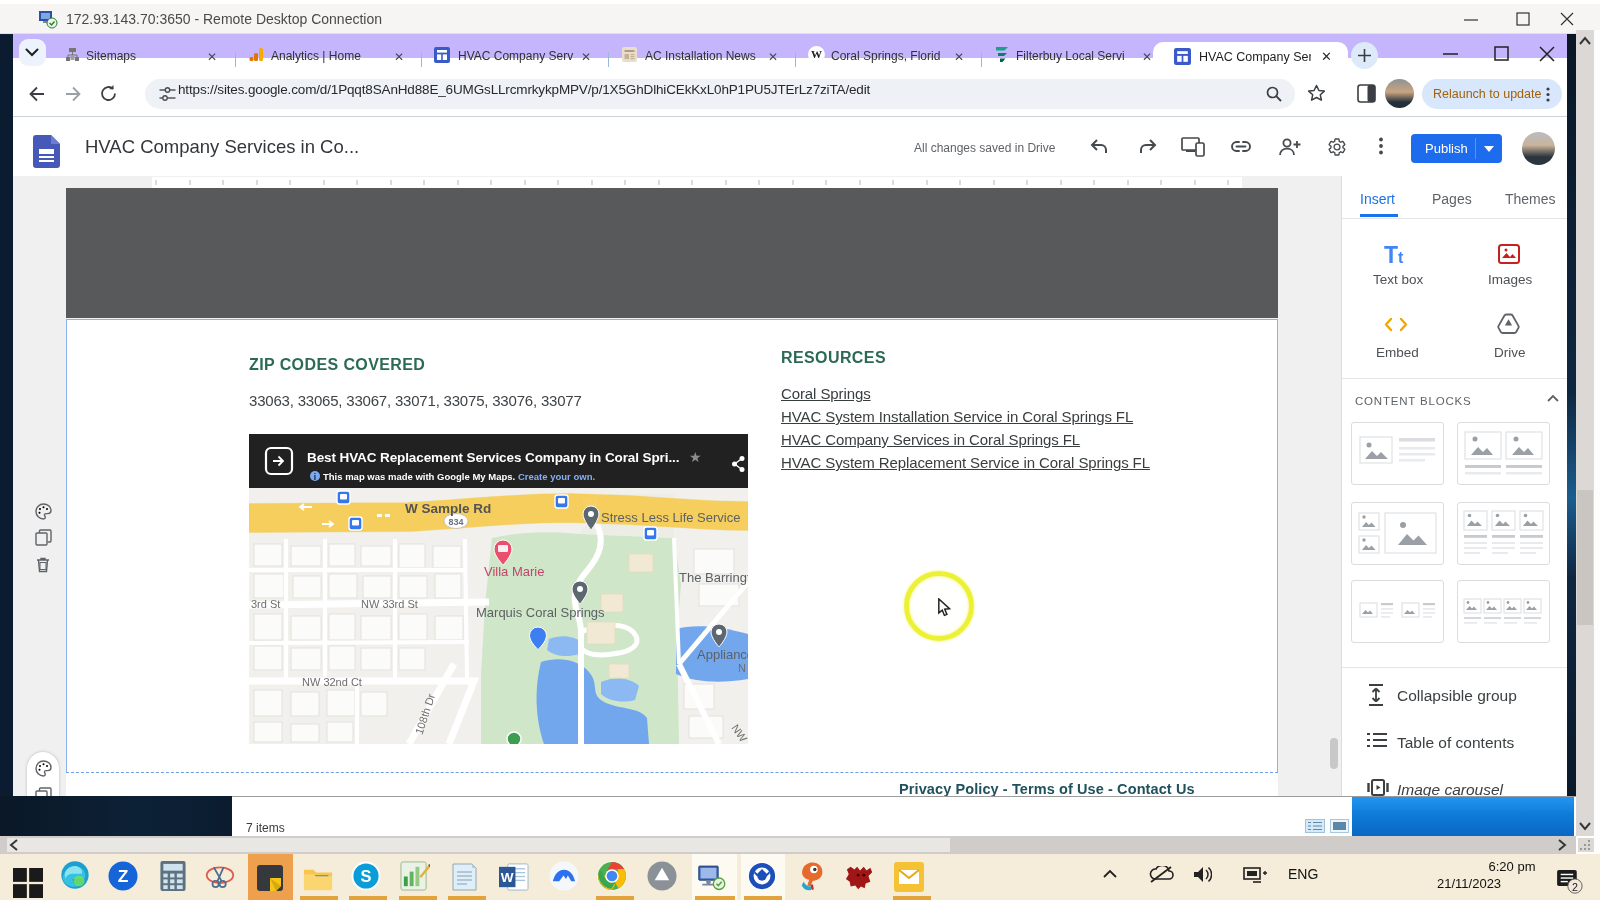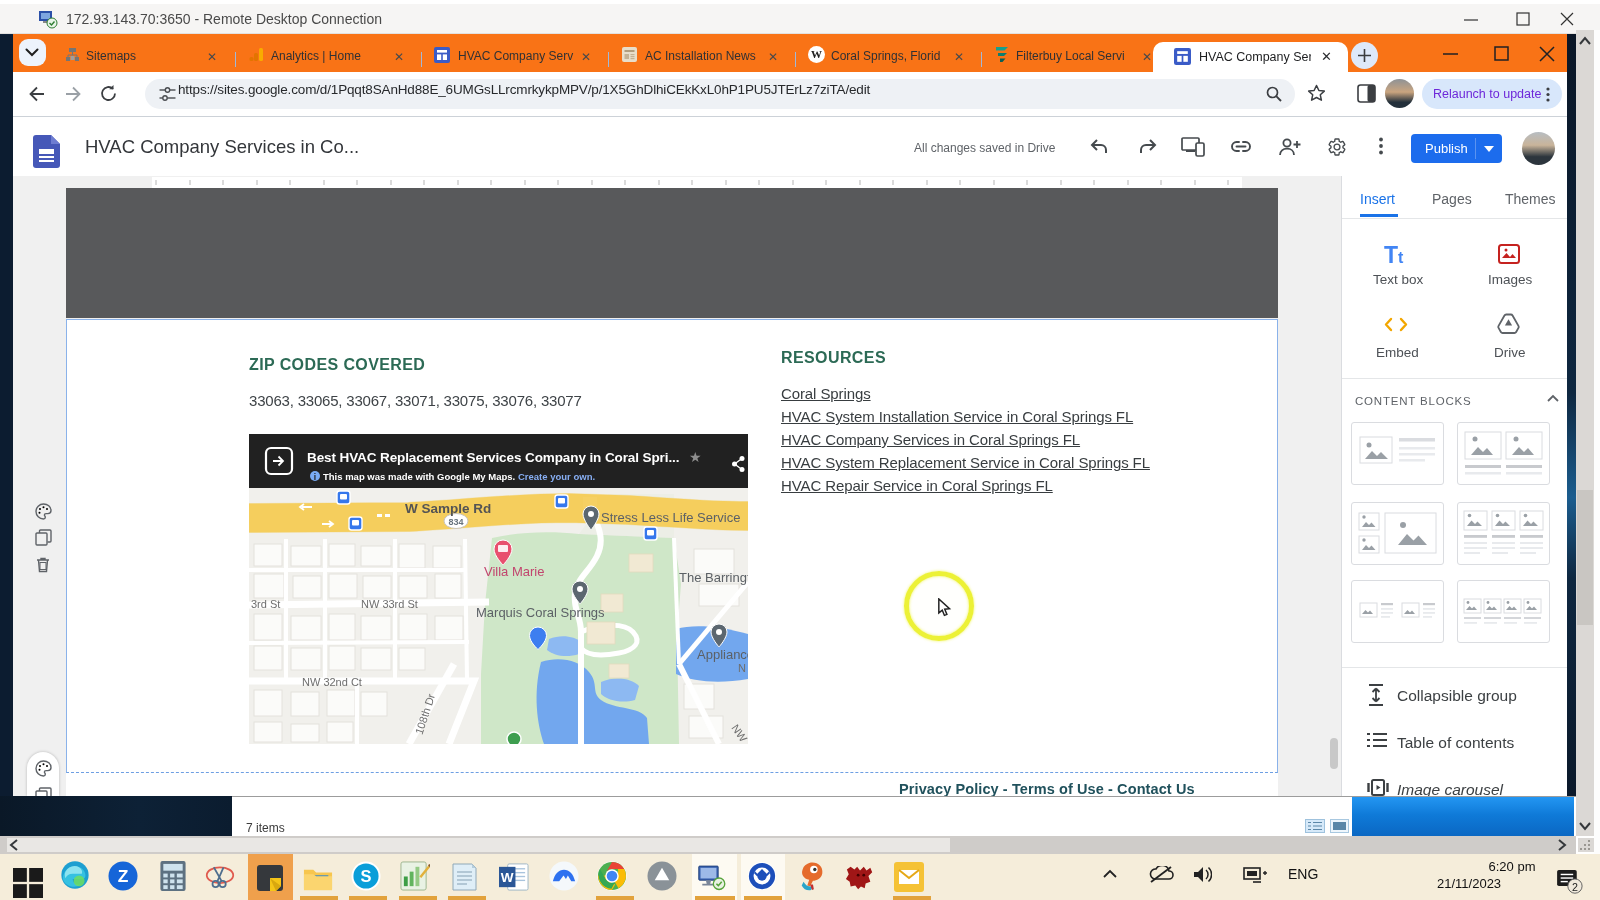"Sitemaps" #tabstrip { background: #f97316 -> #c4b5fd; height: 38px -> 24px }
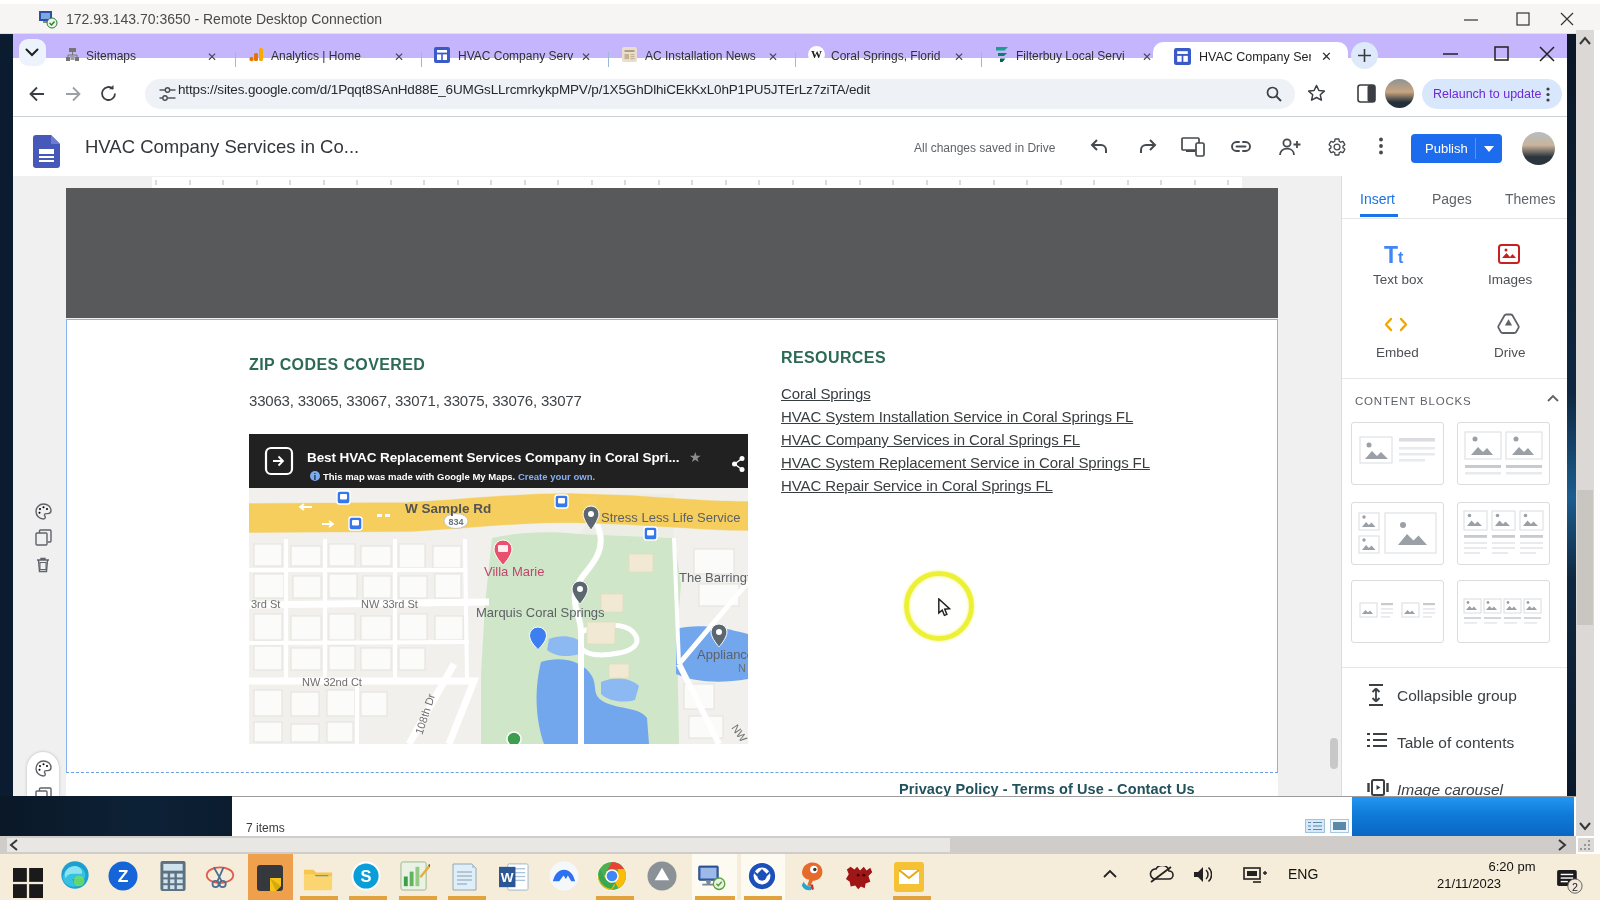"Relaunch to update" #relaunch span { color: #6d28d9 -> #a16207 }
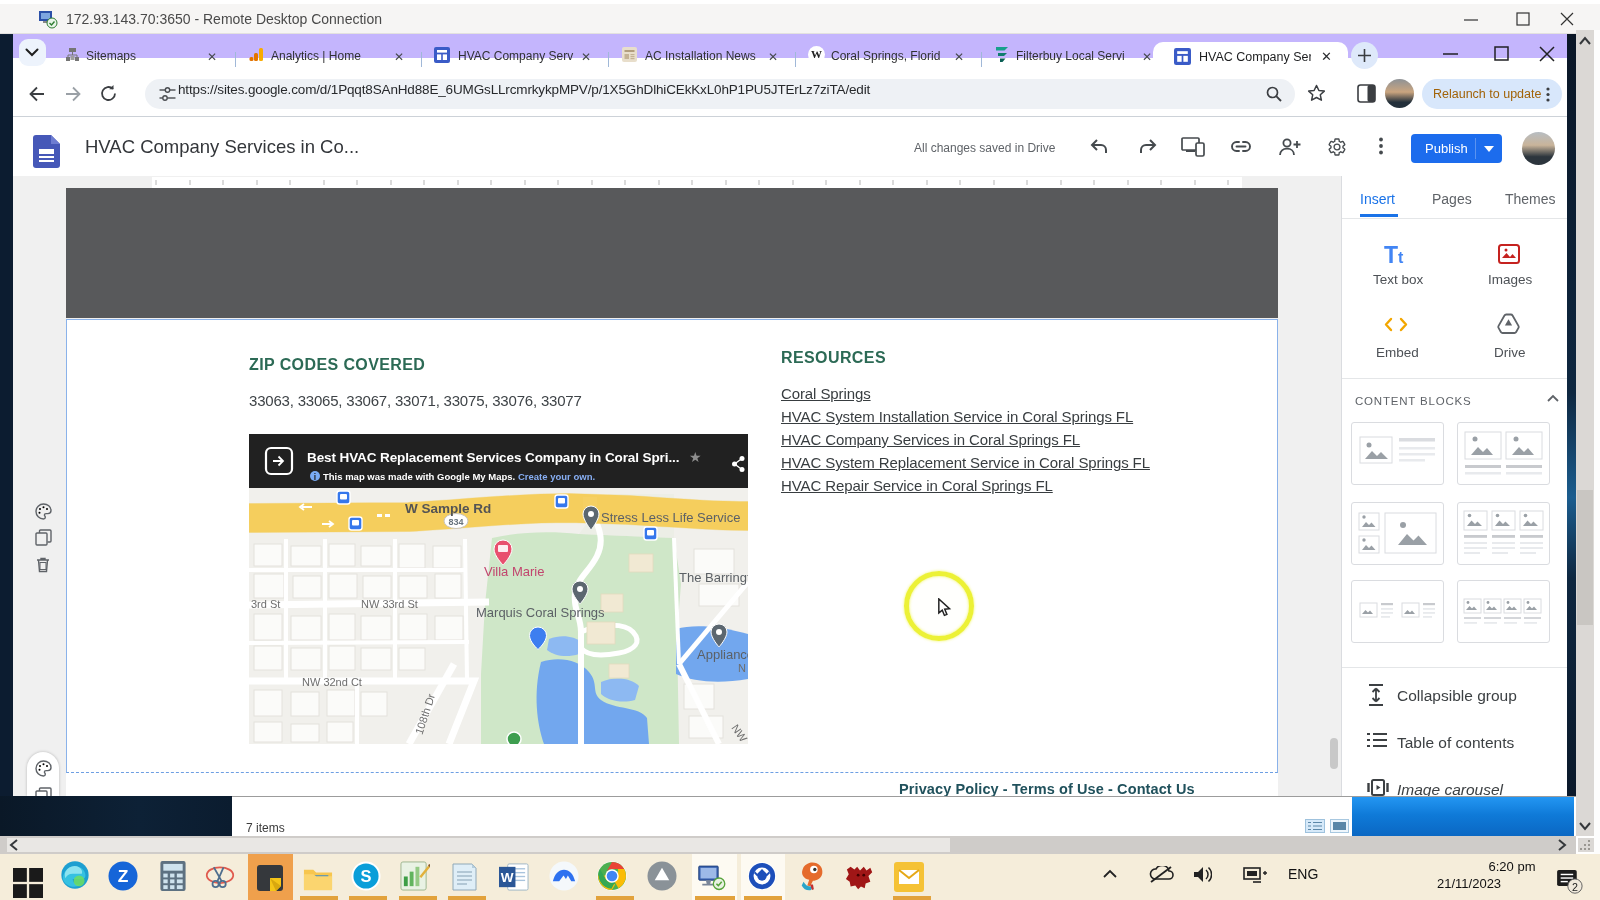"HVAC Repair Service in Coral" div { html: <div>HVAC Repair Service in Coral Springs FL</div> -> none }
